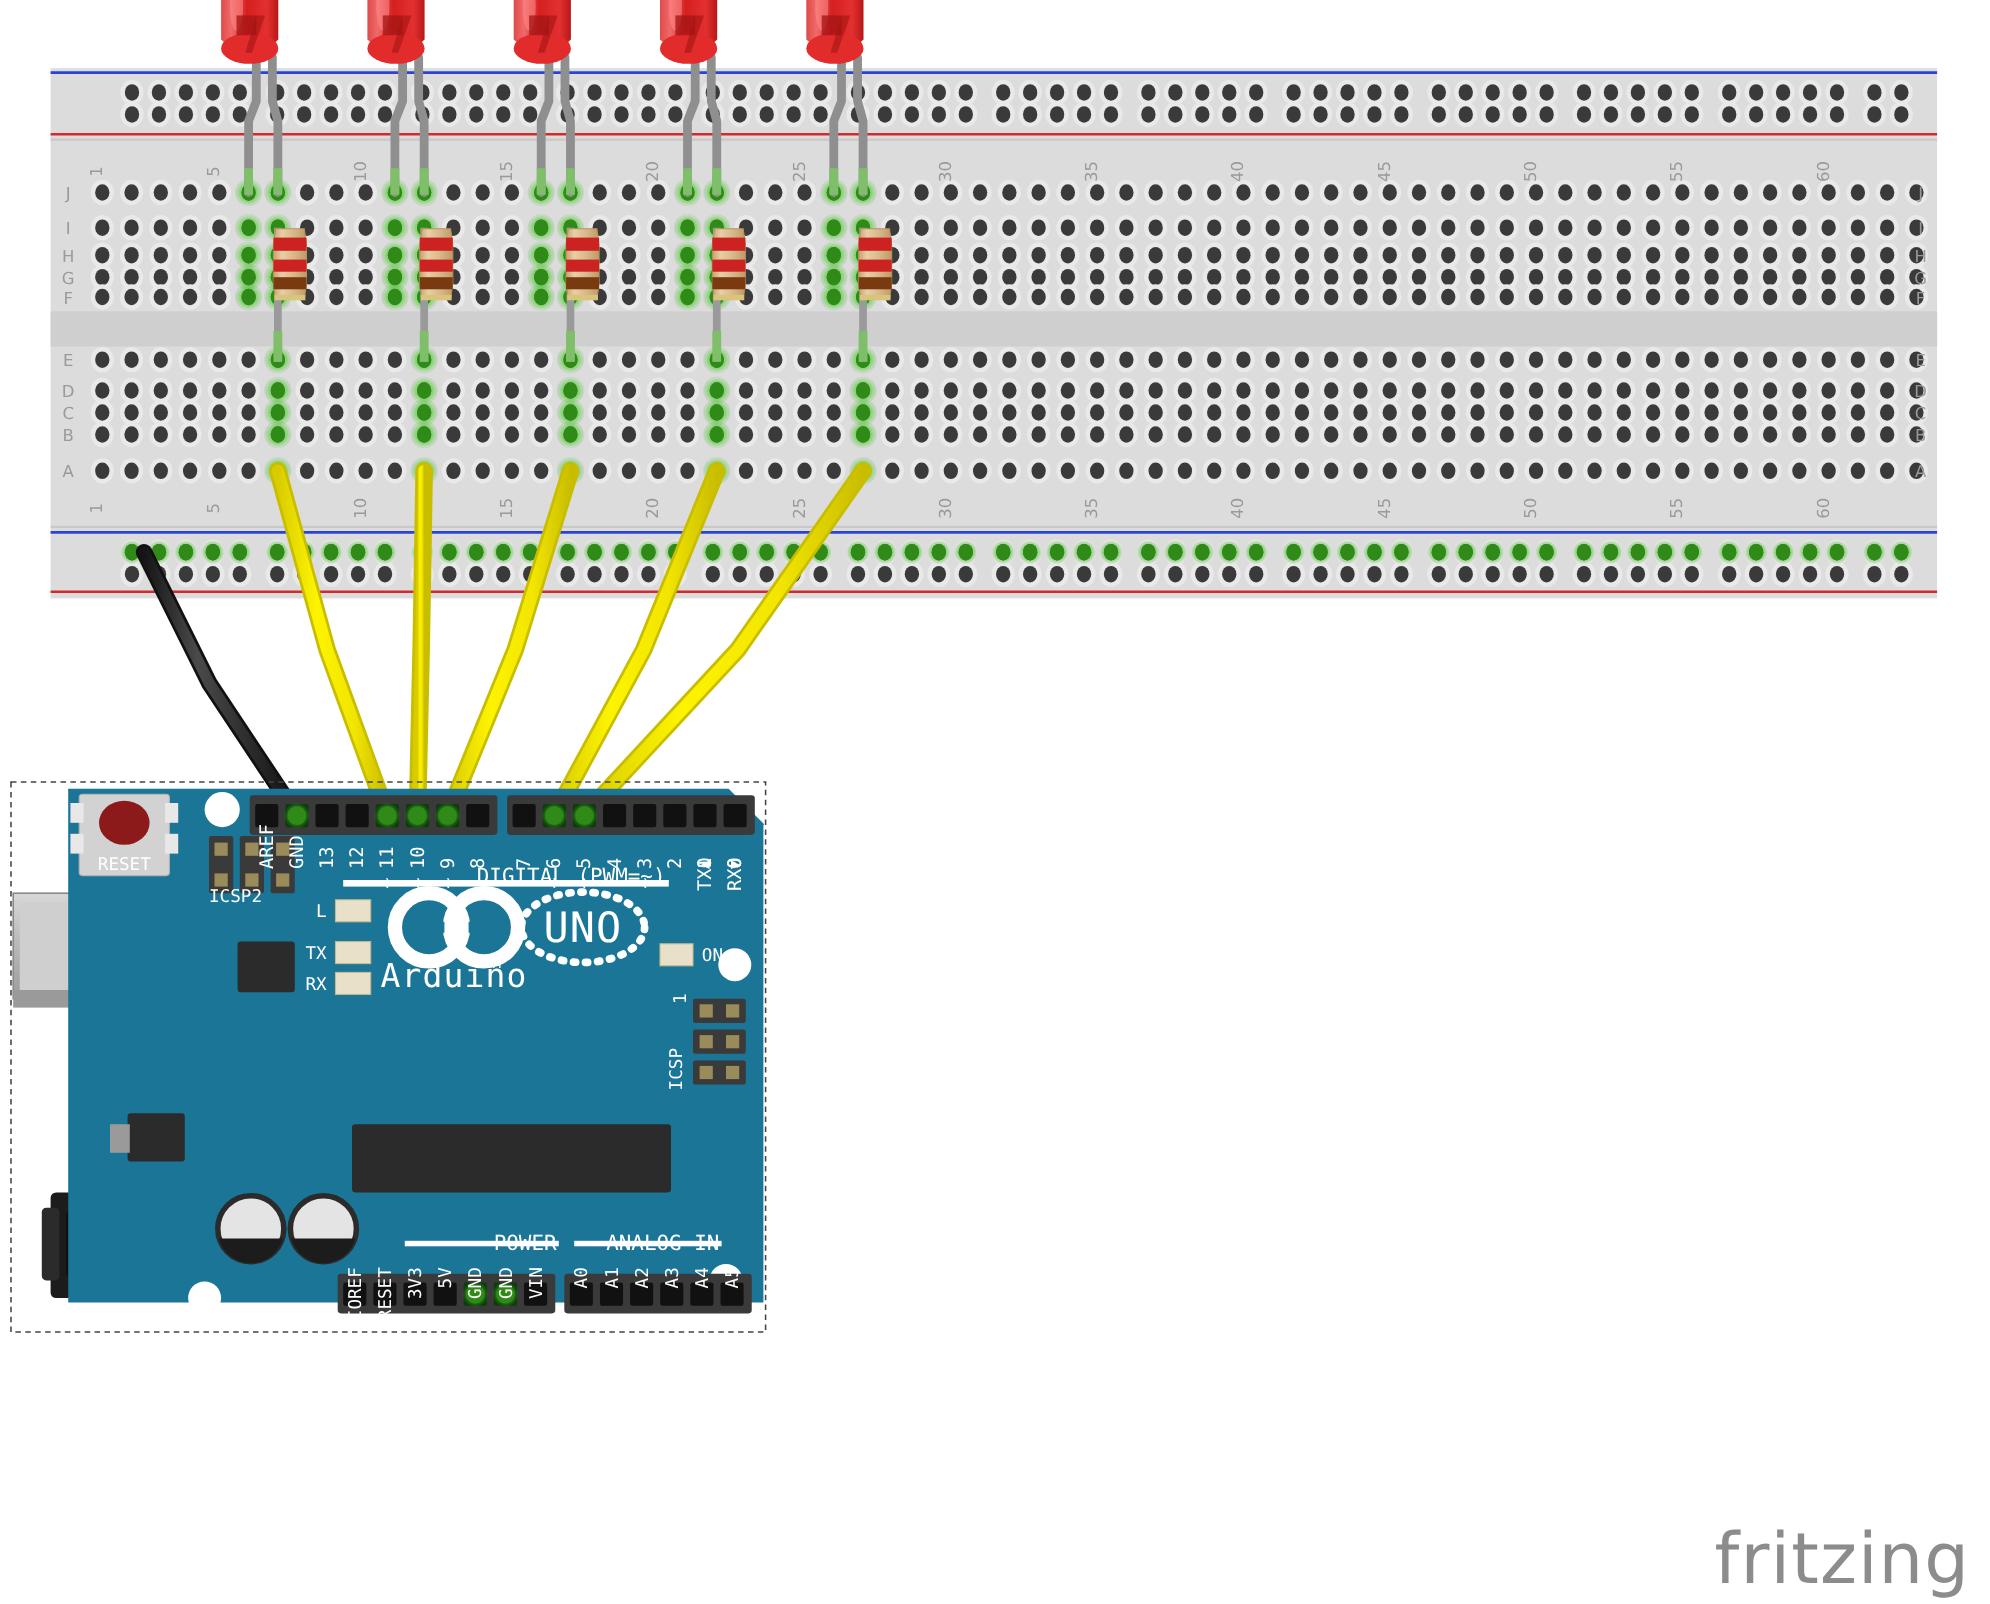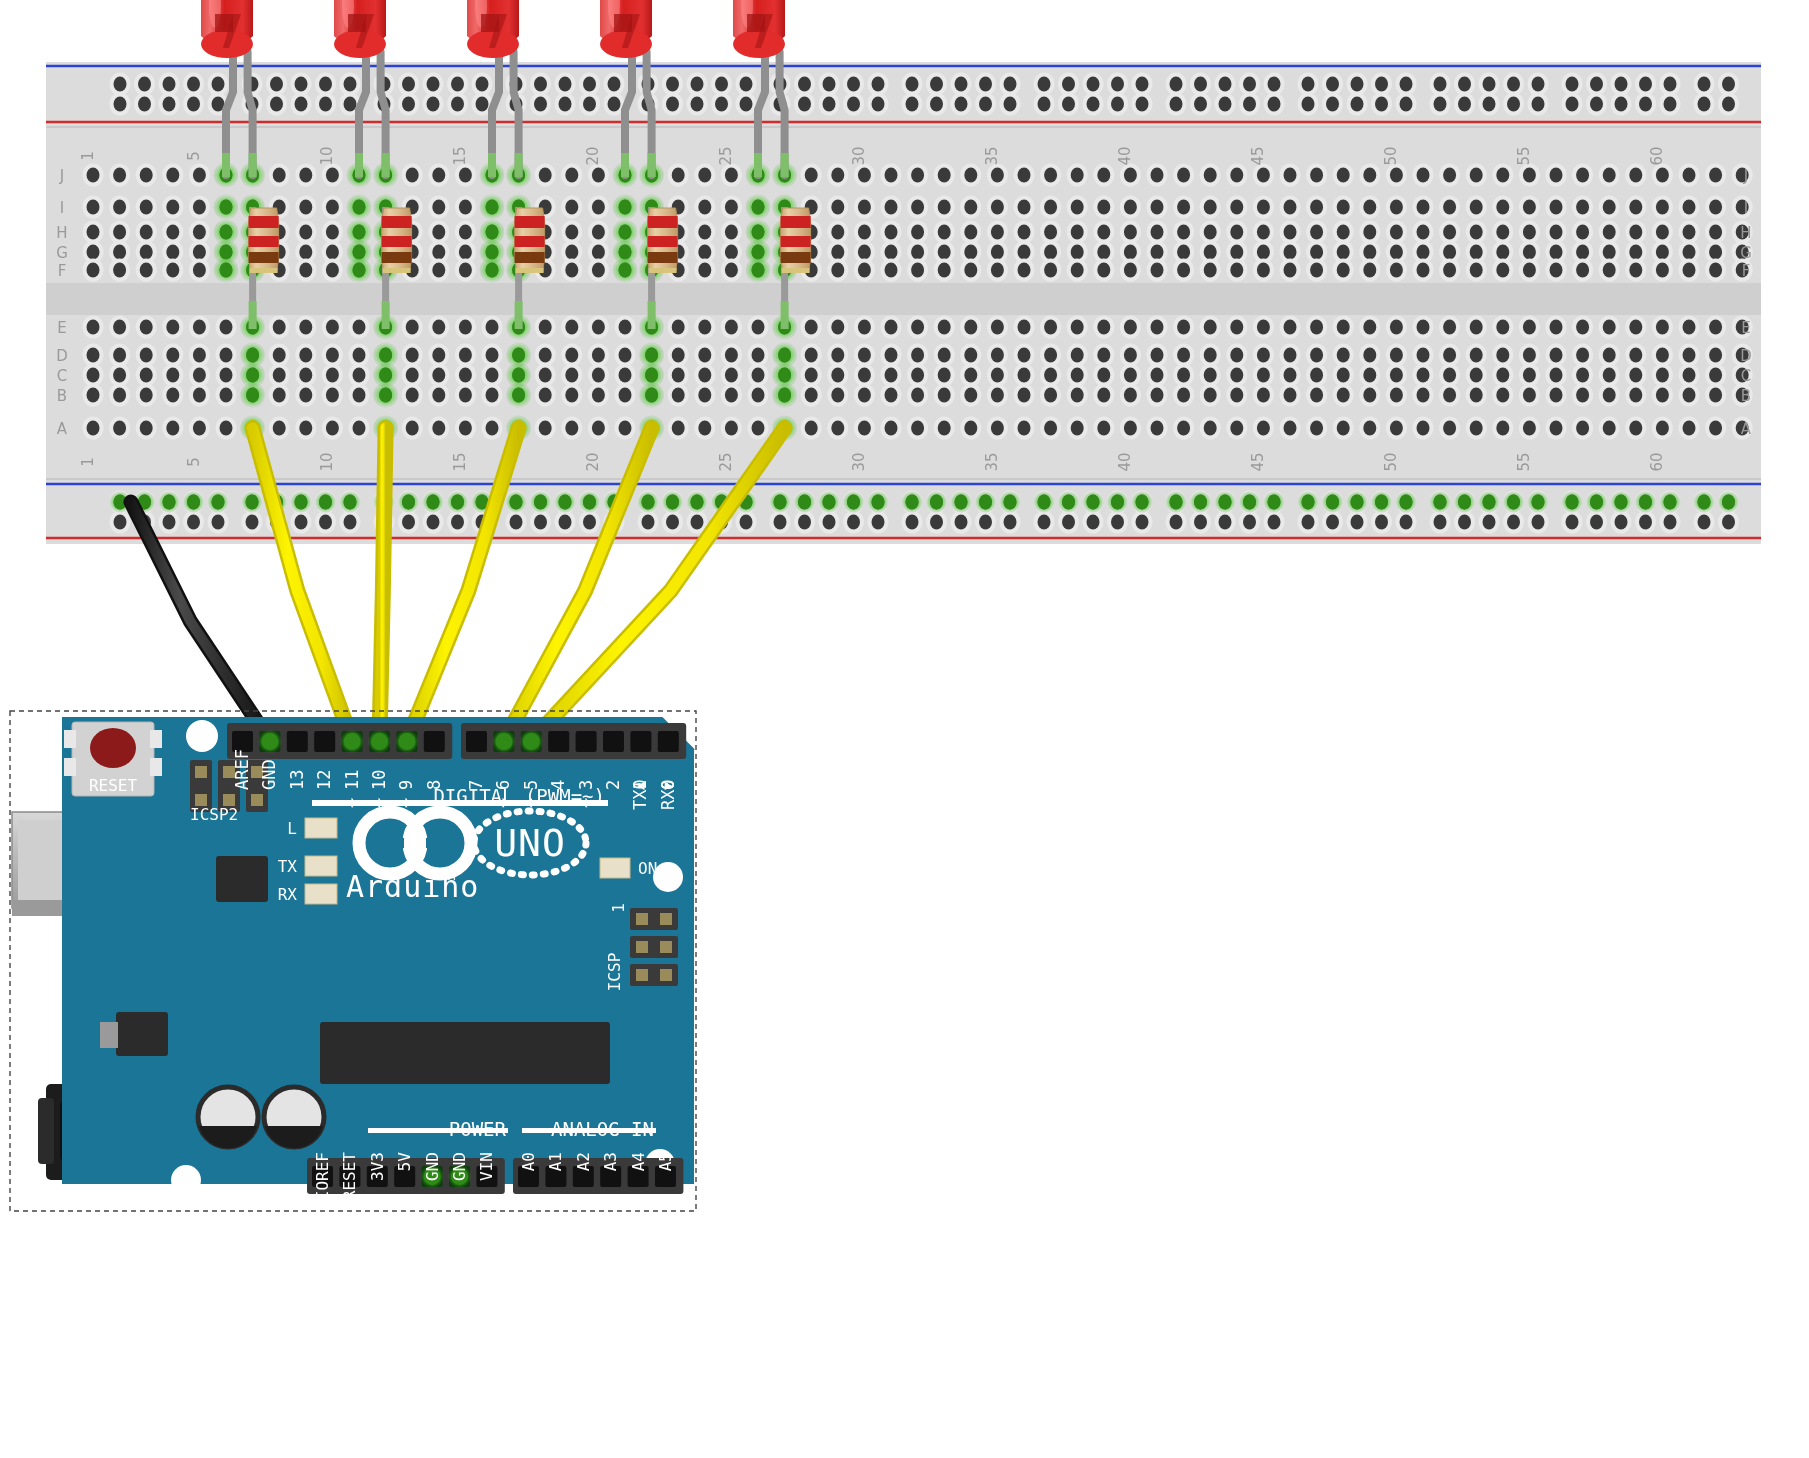"fritzing" div { html: none -> <div>fritzing</div> }
